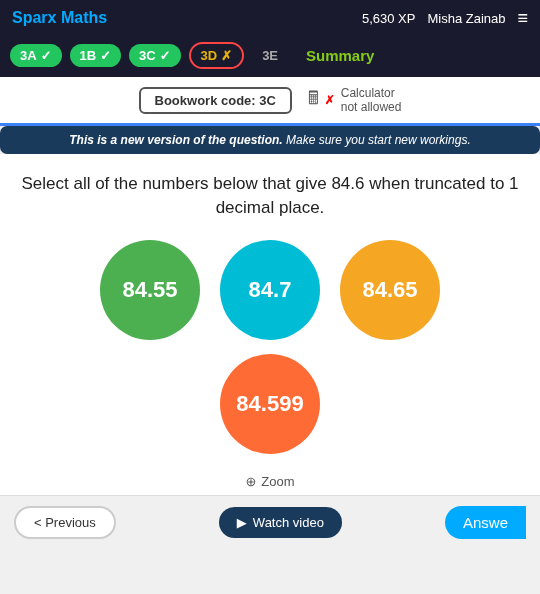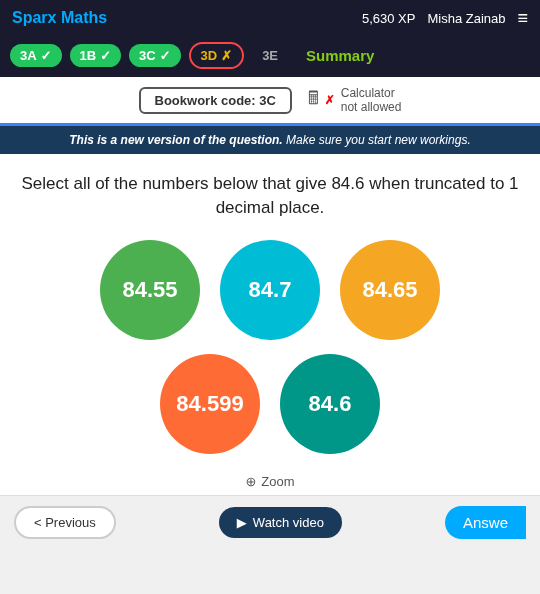"This is a new version" .info-banner { border-radius: none -> 7px }
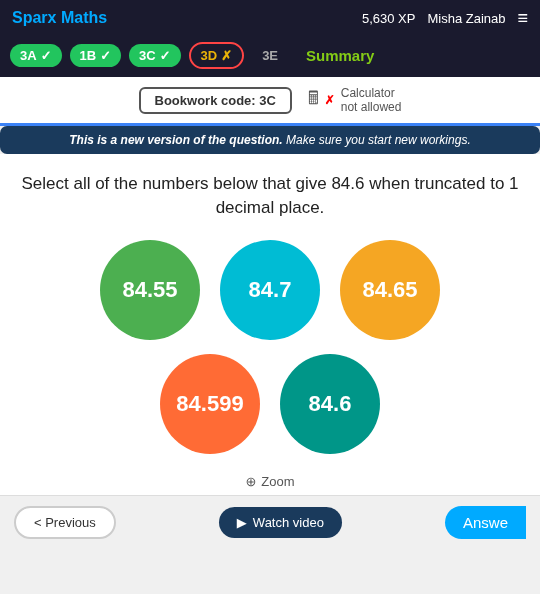"84.6" div.circle { html: <div> <span>84.6</span> </div> -> none }
